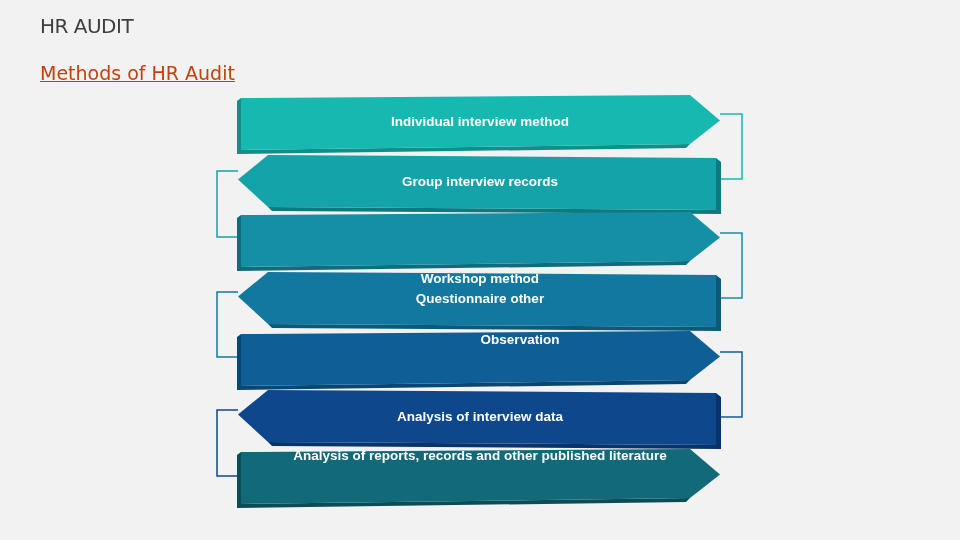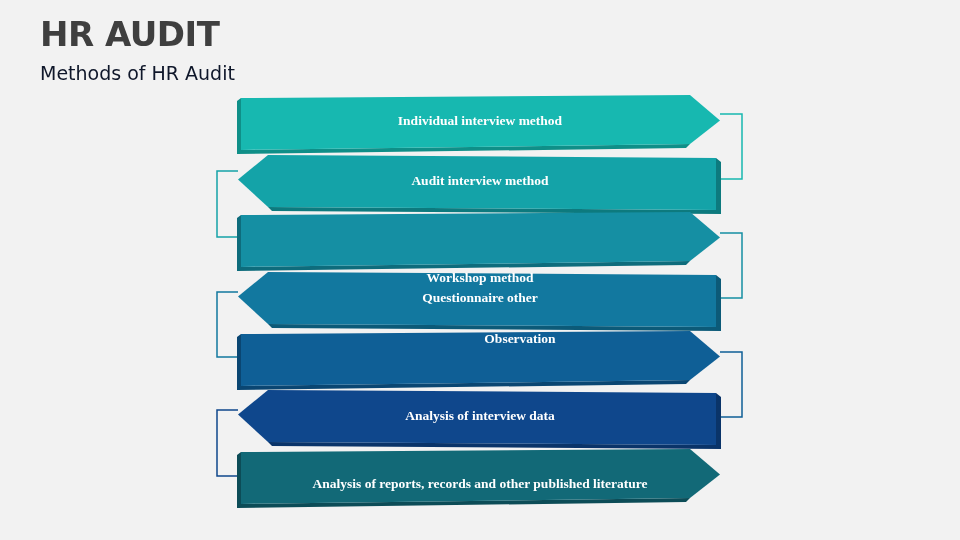"HR AUDIT" .title { font-size: 34px -> 20px; font-weight: bold -> normal }
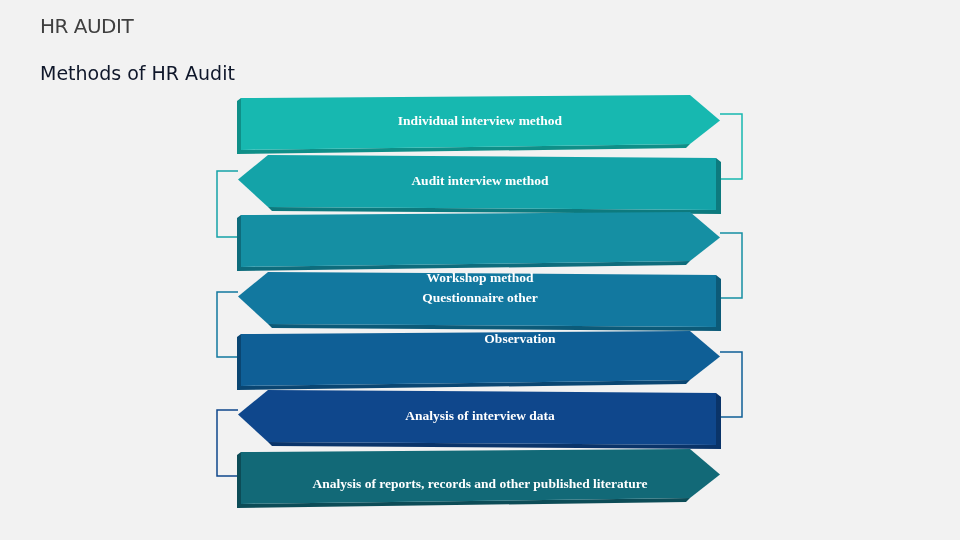"Methods of HR Audit" .subtitle { color: #0f172a -> #c2410c; text-decoration: none -> underline }
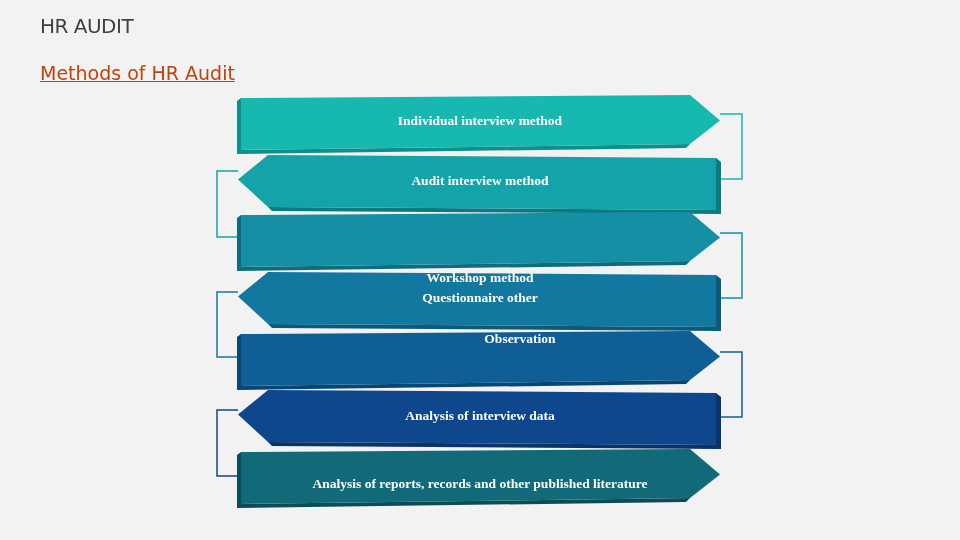"Individual interview method" .label { font-family: Liberation Serif, serif -> Liberation Sans, sans-serif }
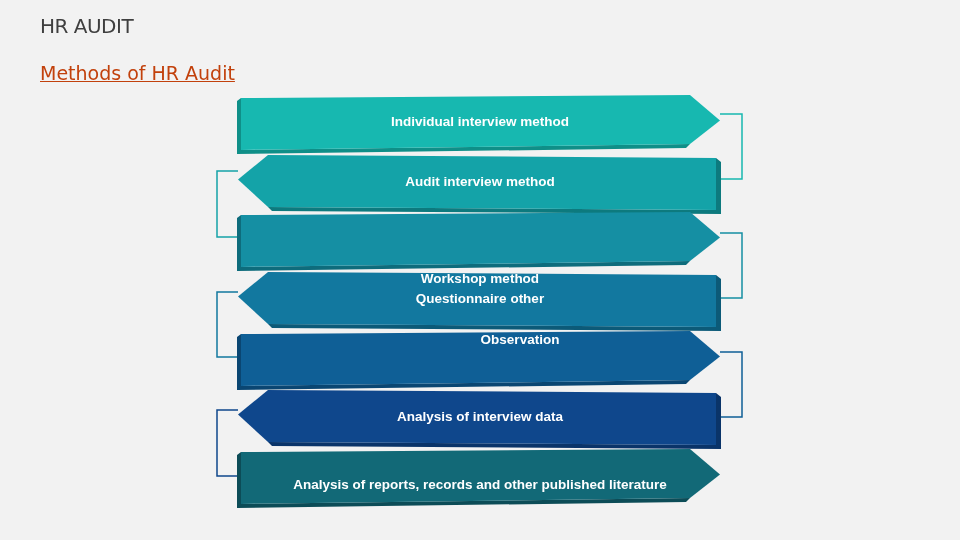"Audit interview method" div.label { text: Audit interview method -> Group interview records }
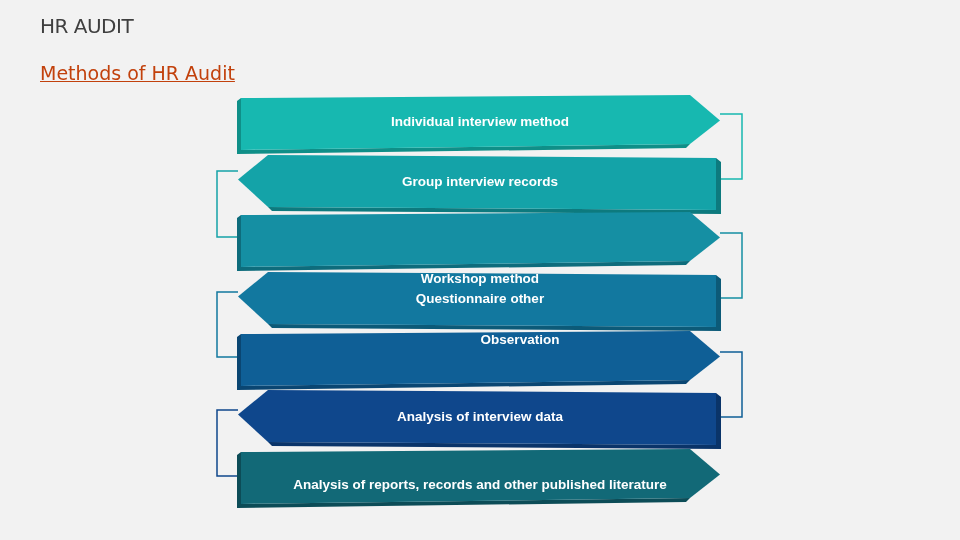"Analysis of reports, records and" div.label { top: 484px -> 455px }
